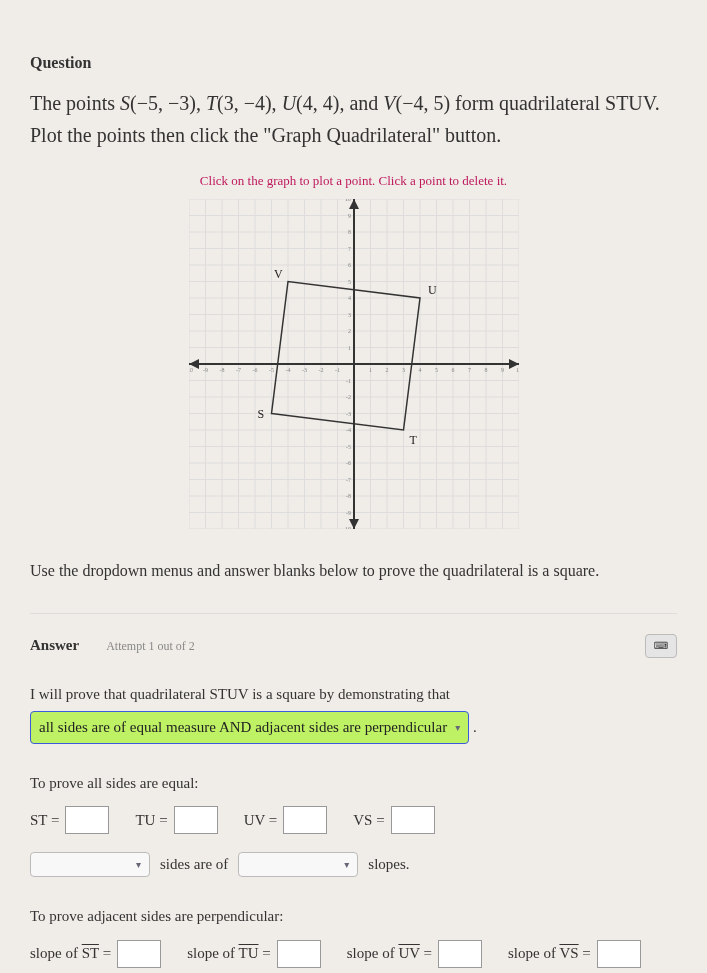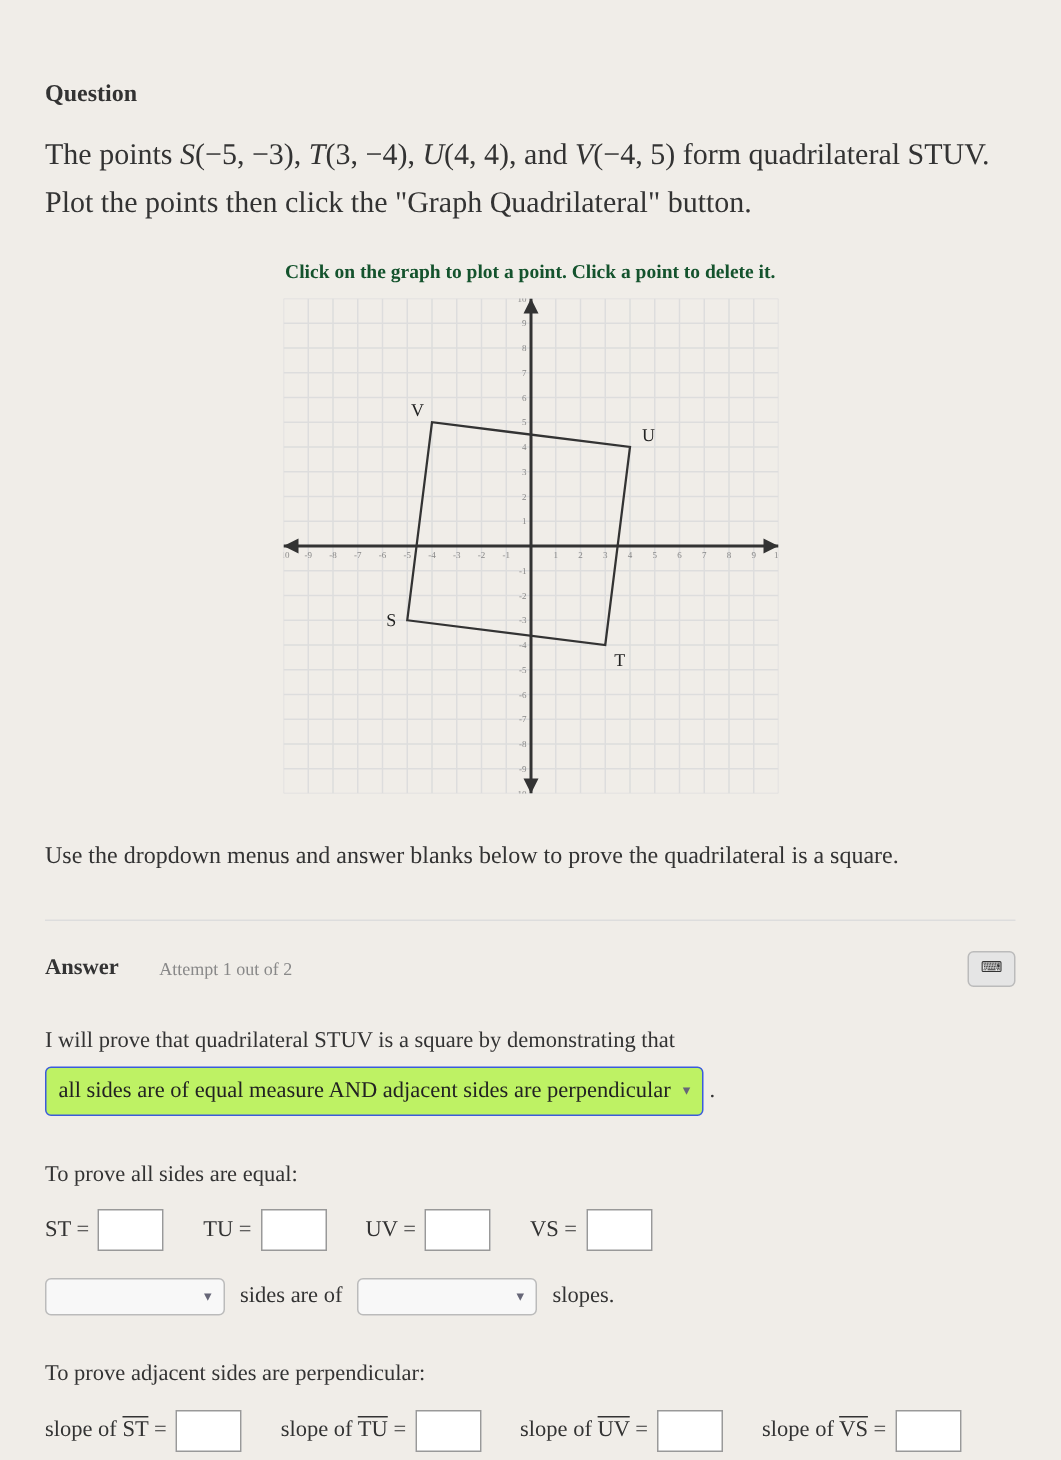"Click on the graph to" .instruction { color: #14532d -> #be185d; font-weight: bold -> none }
